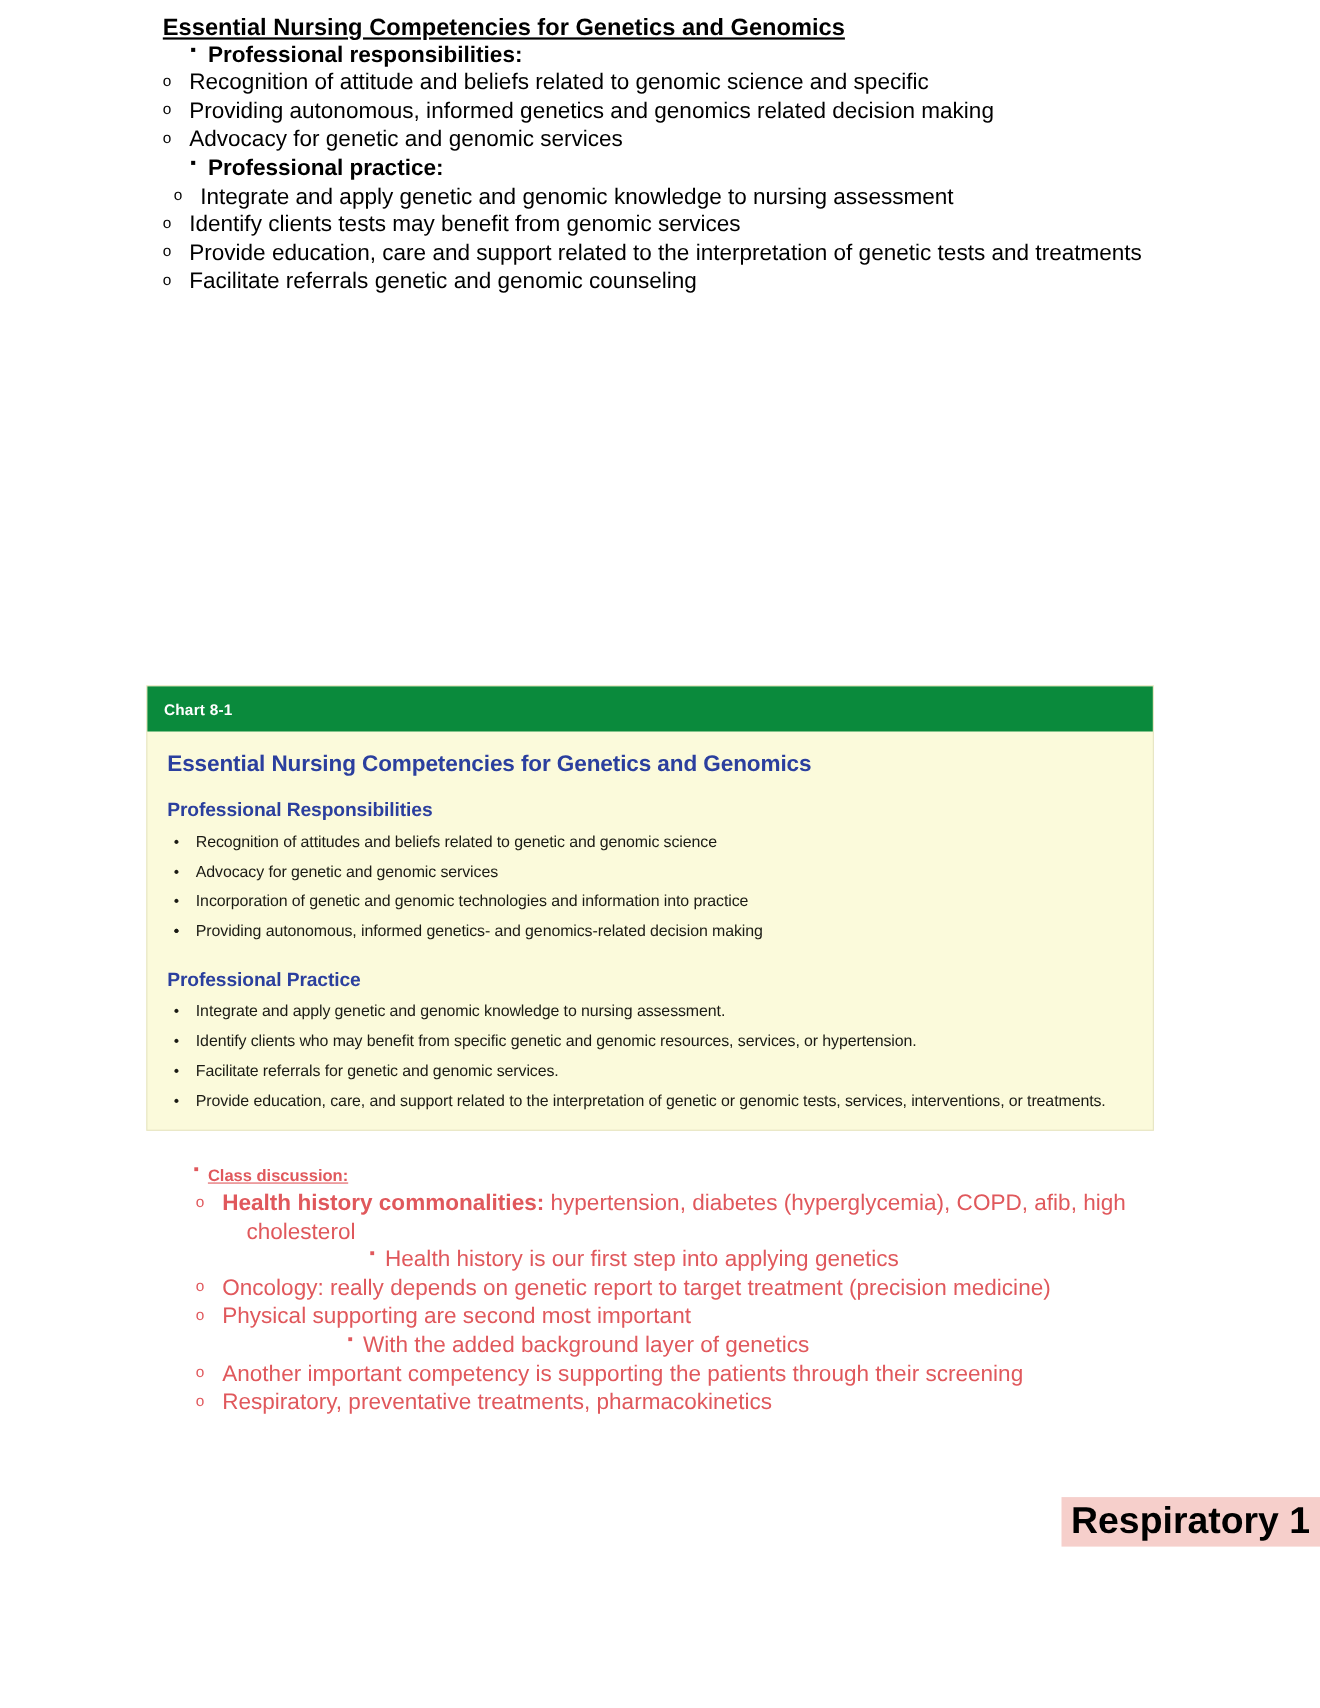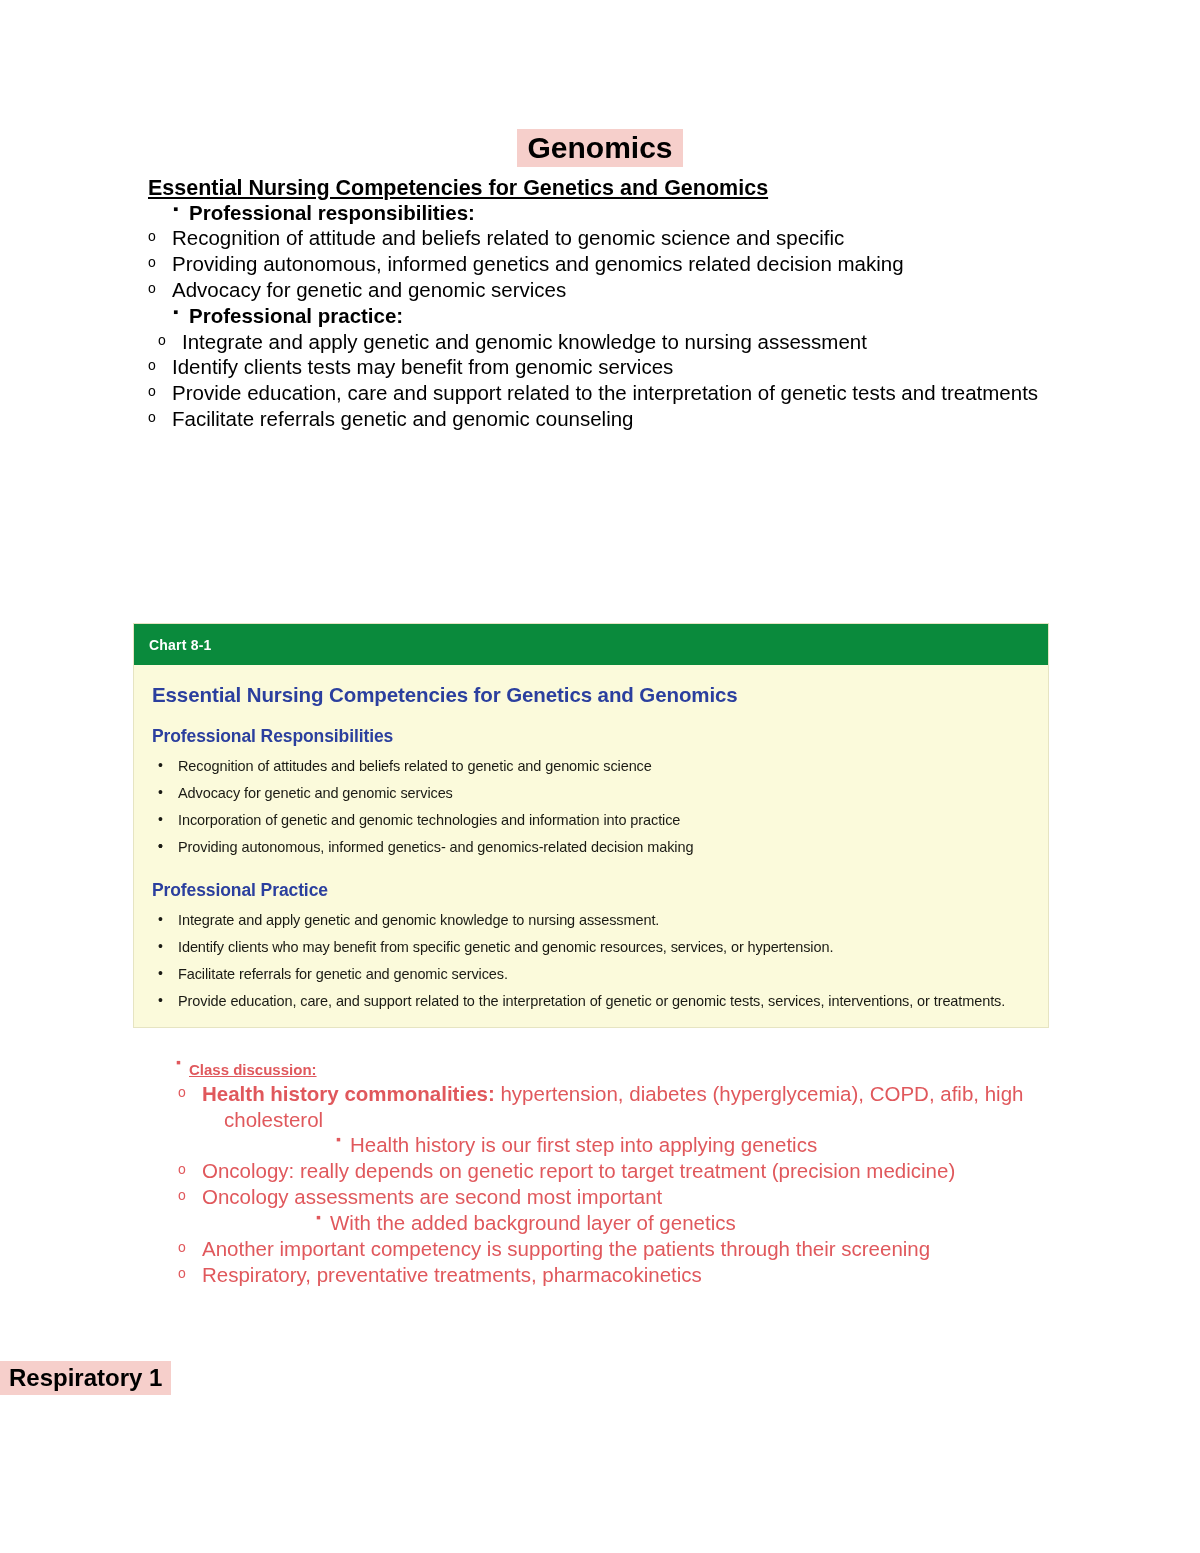"Genomics" div.doc-title { html: <div> <span>Genomics</span> </div> -> none }
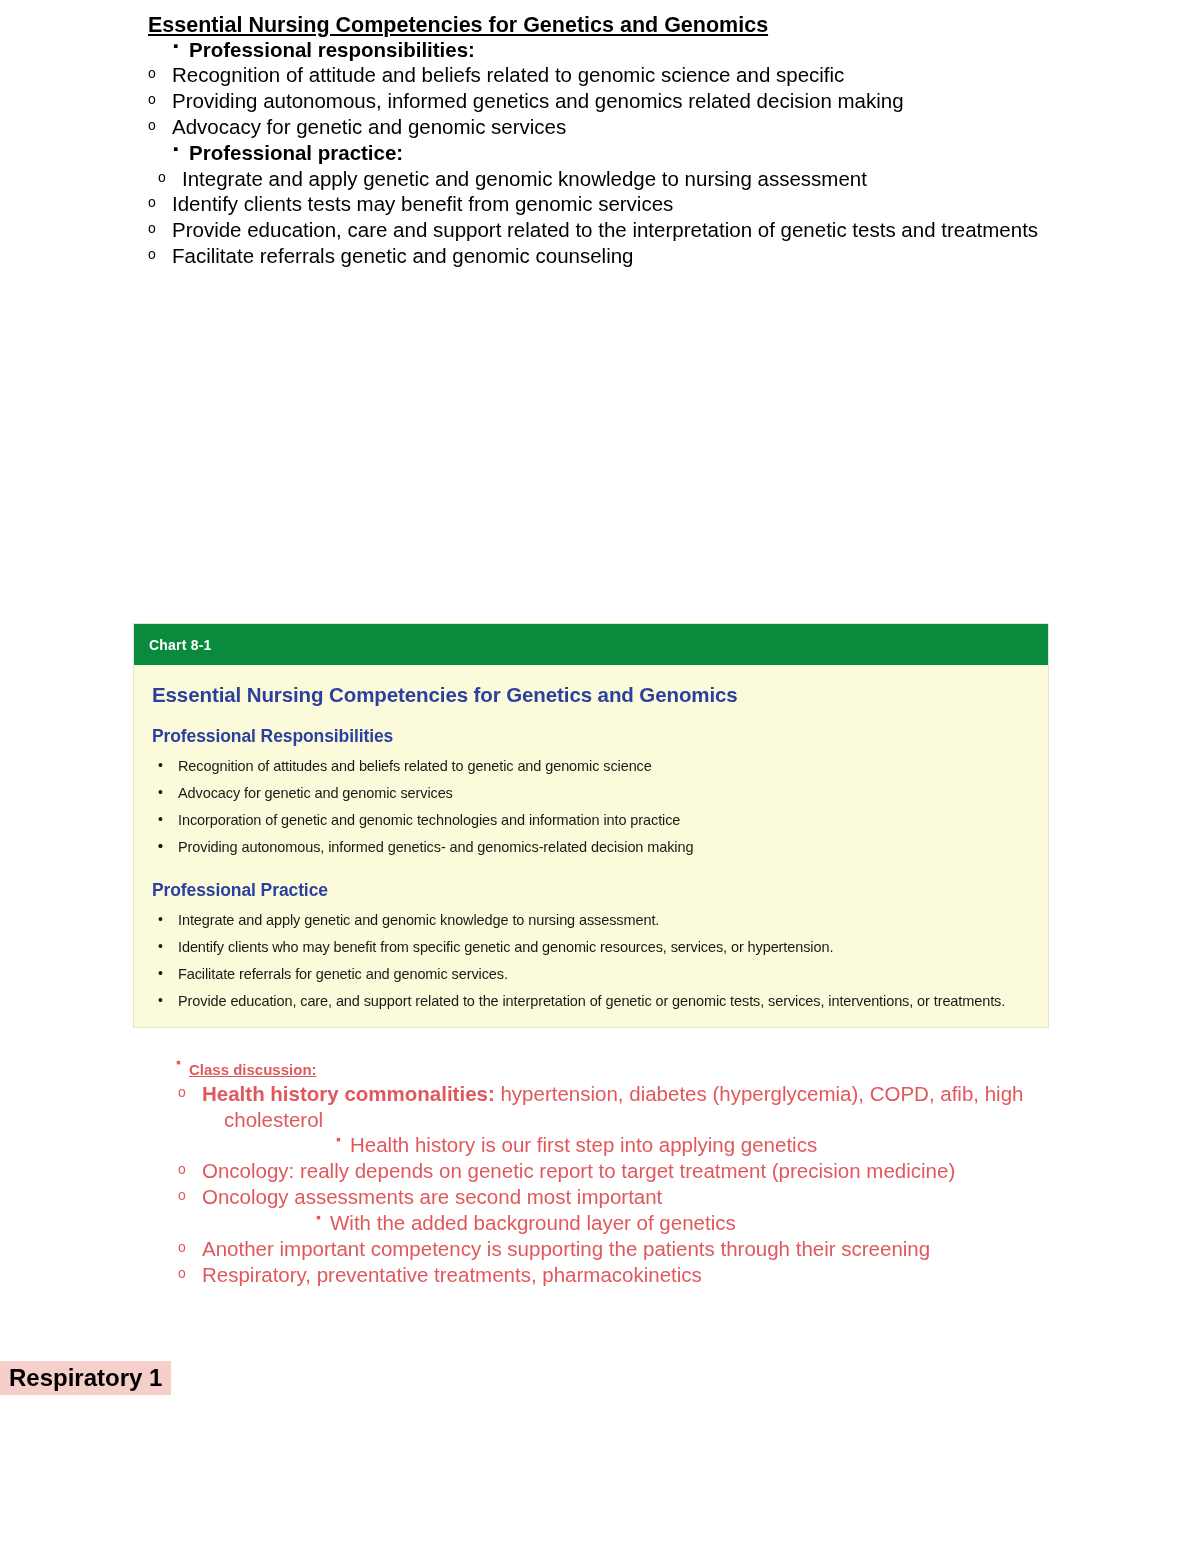"Oncology assessments are second most" span.wrap-ind { text: Oncology assessments -> Physical supporting }
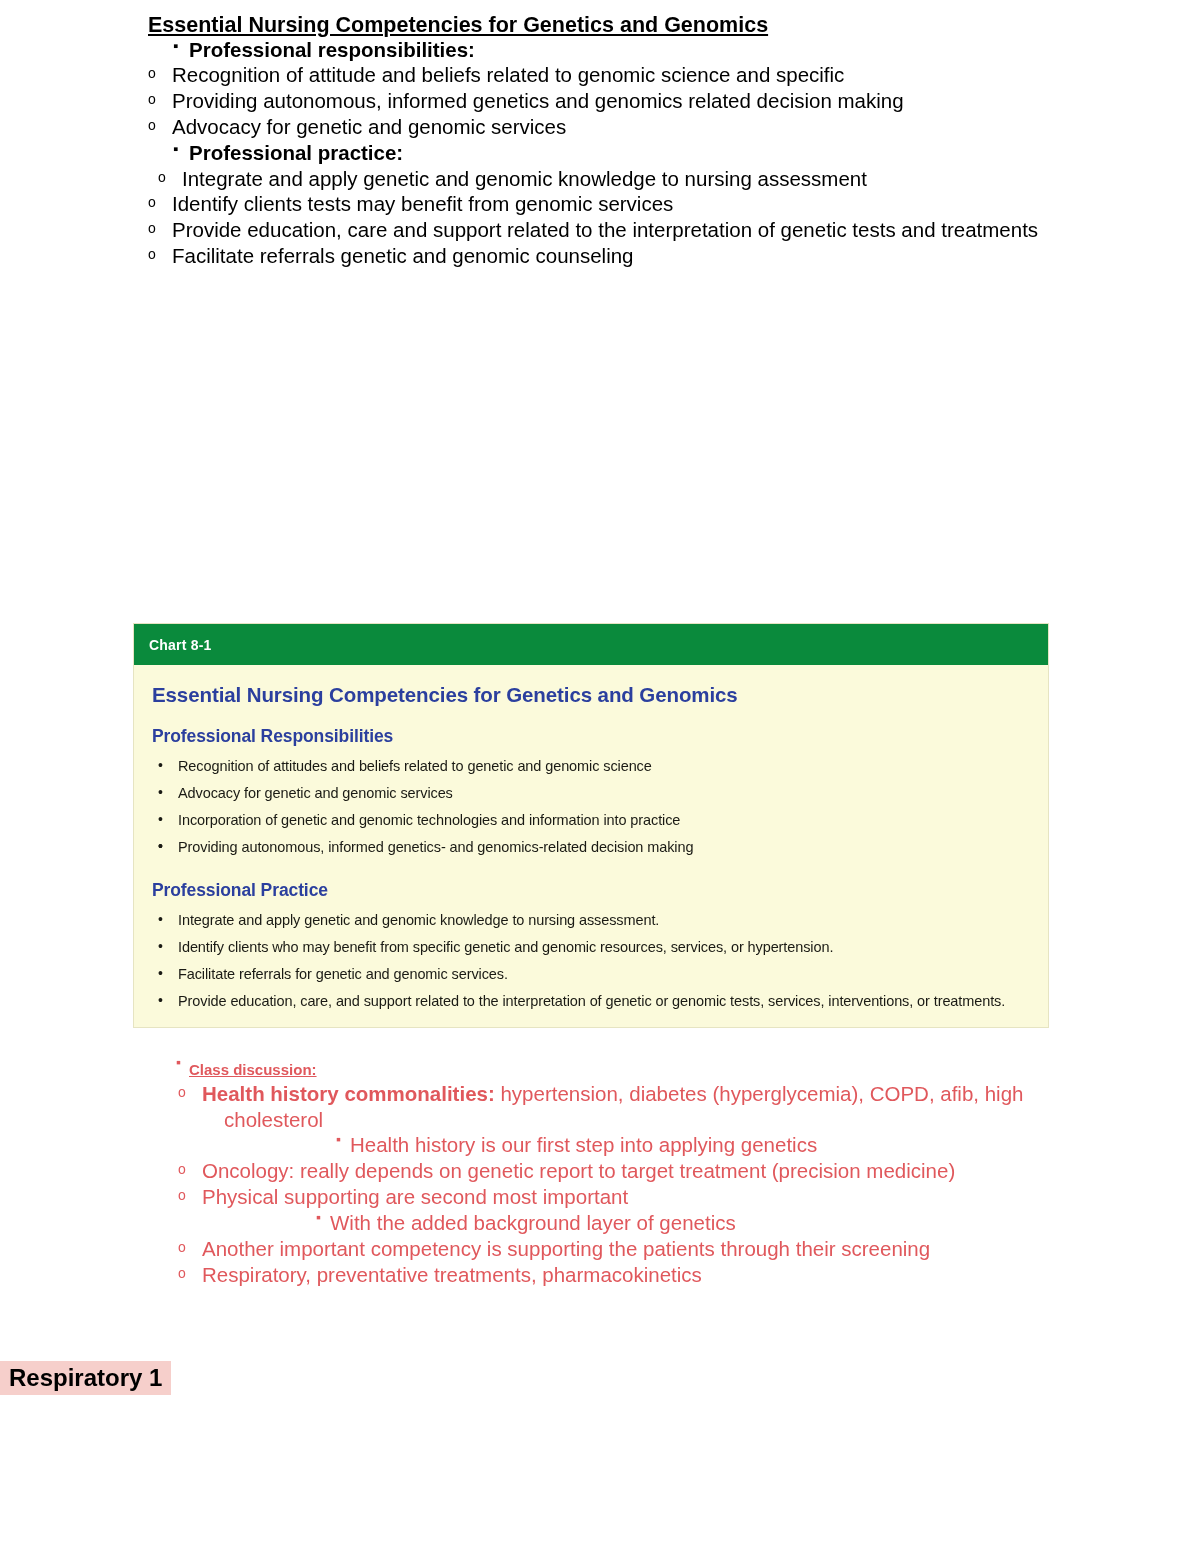"Respiratory 1" .bottom-title { font-size: 24px -> 34px; text-align: left -> right }
